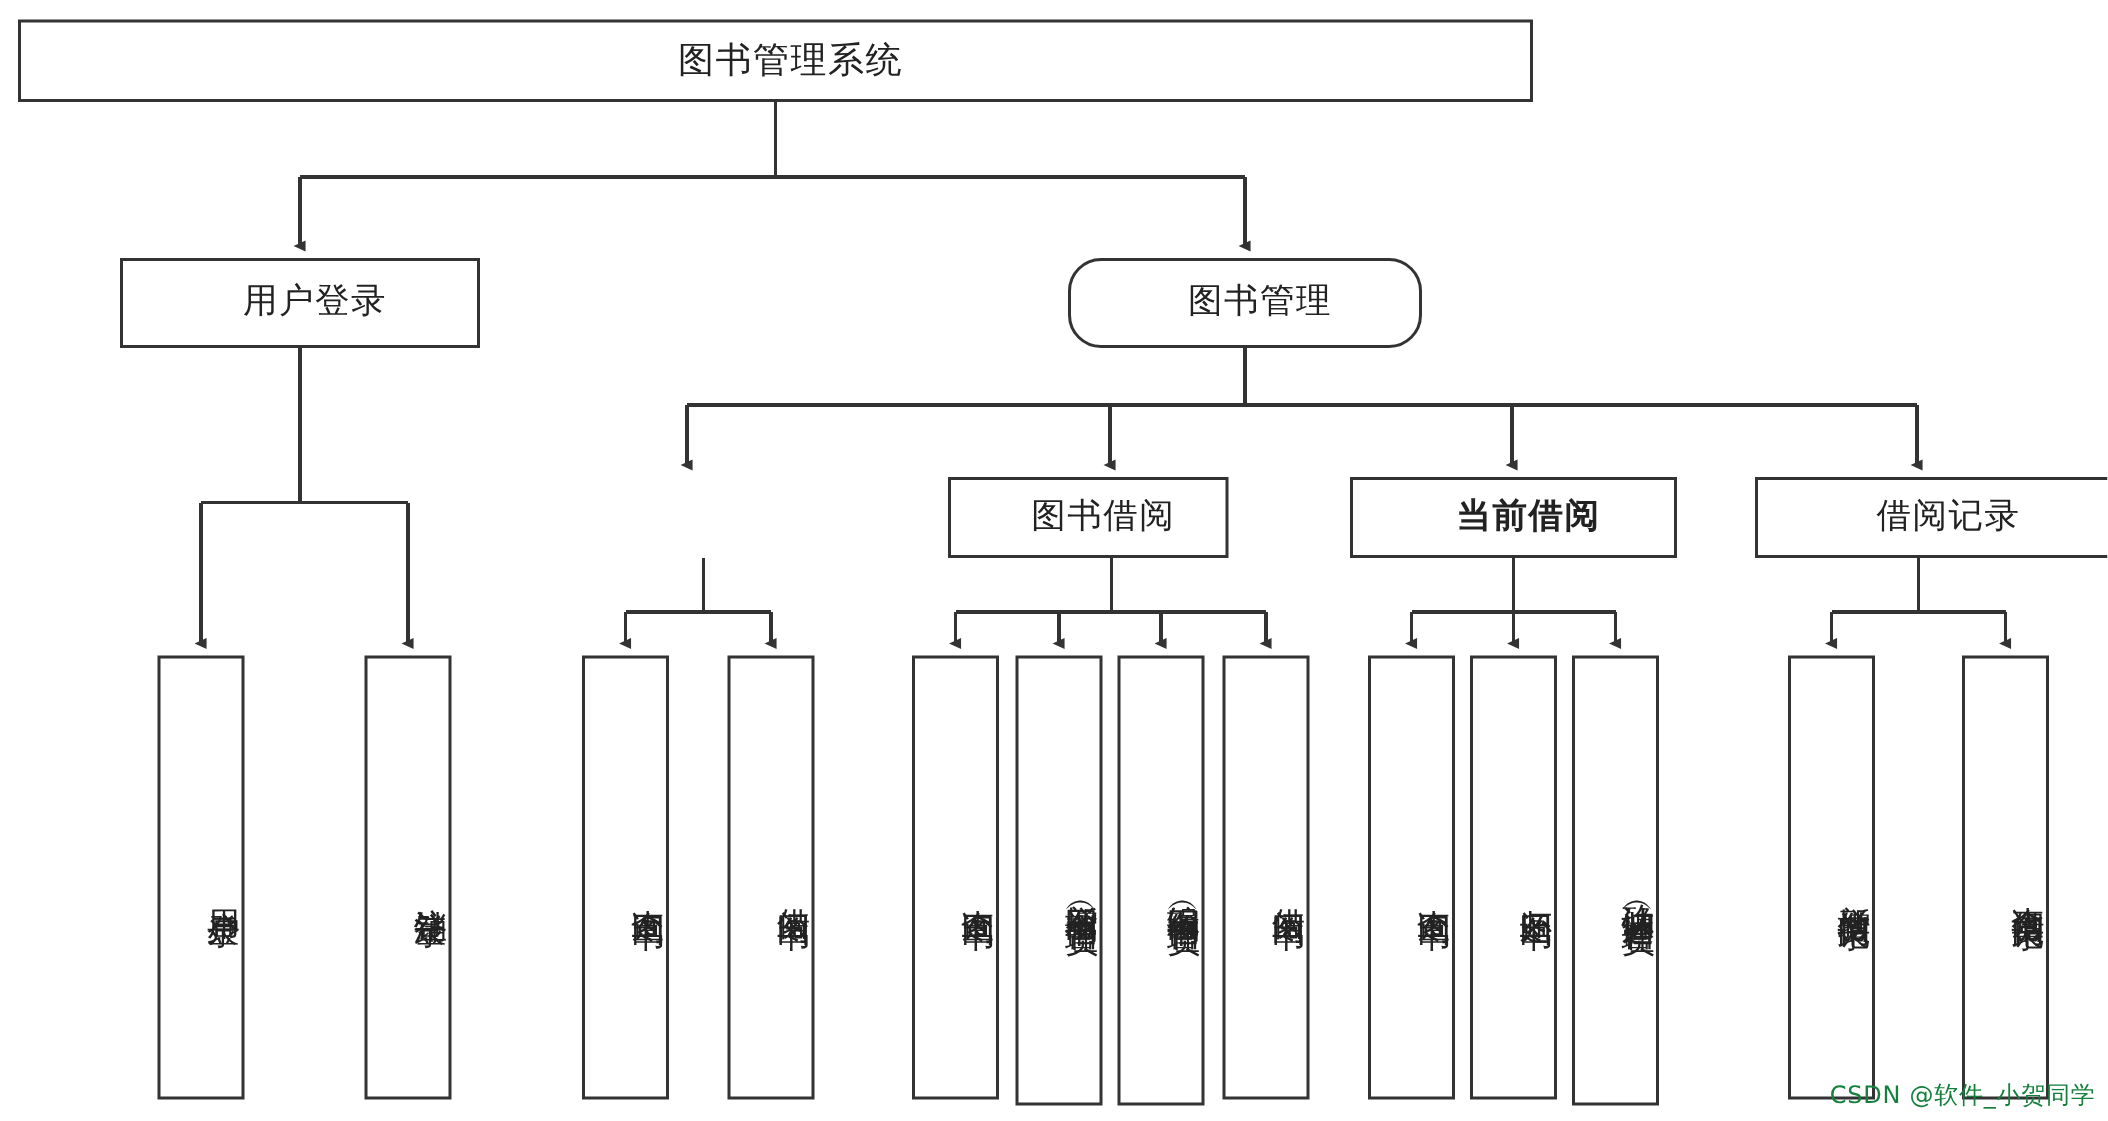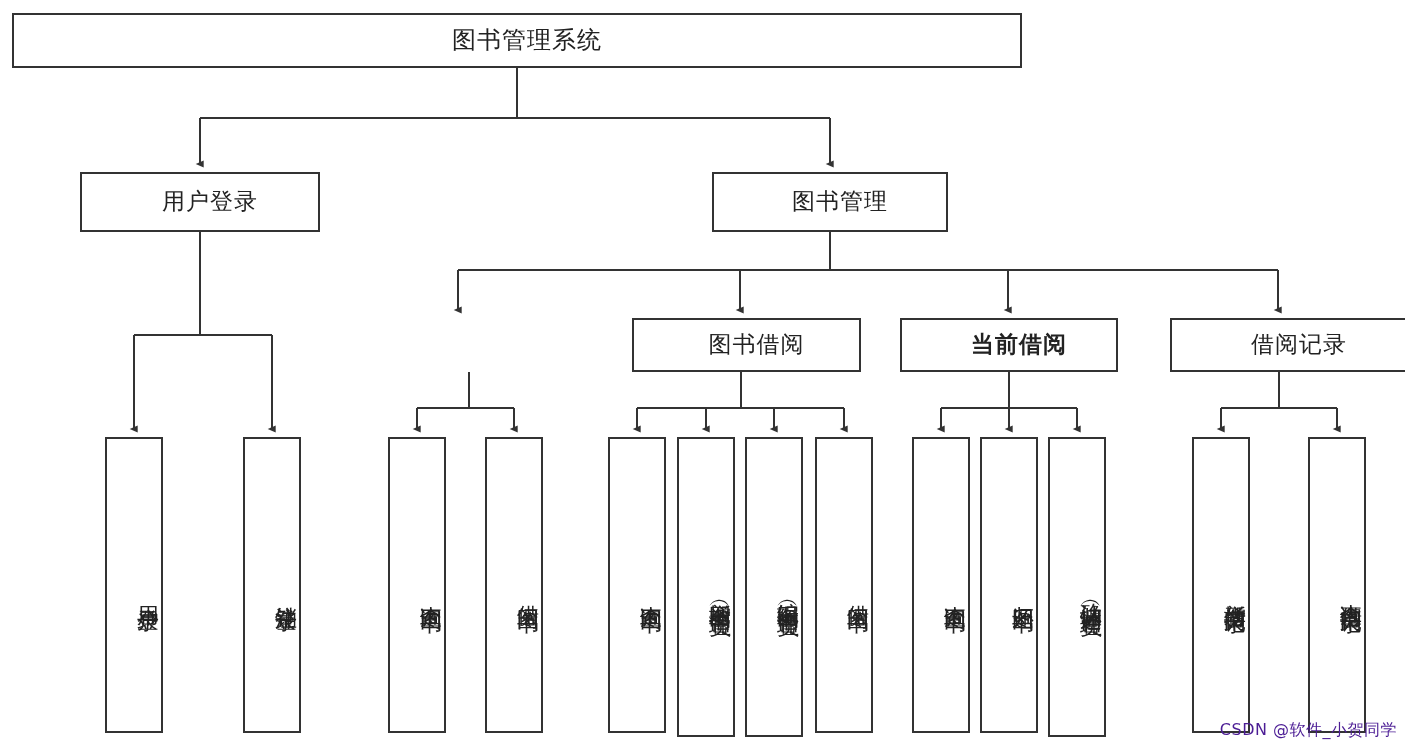"图书管理" div.node { border-radius: none -> 22px }
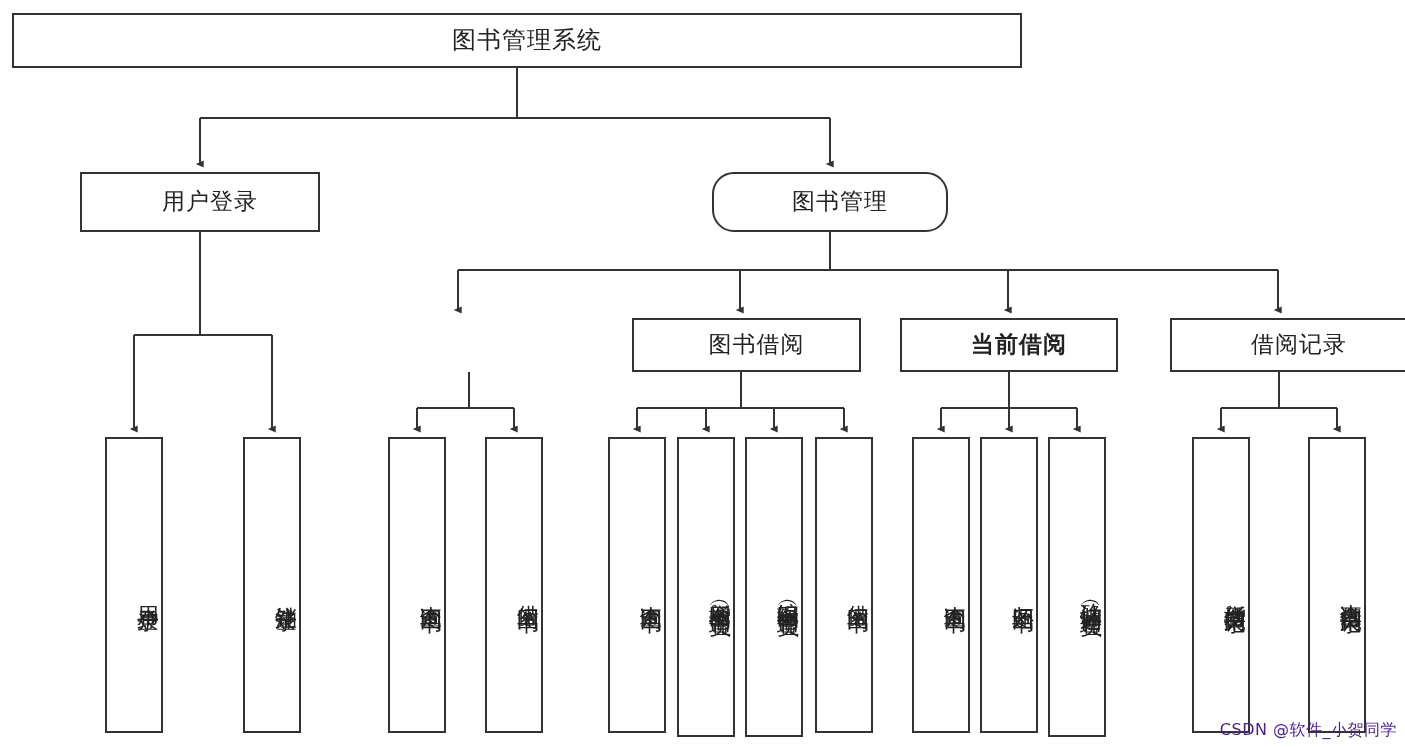"图书借阅" div.node { width: 229px -> 187px }
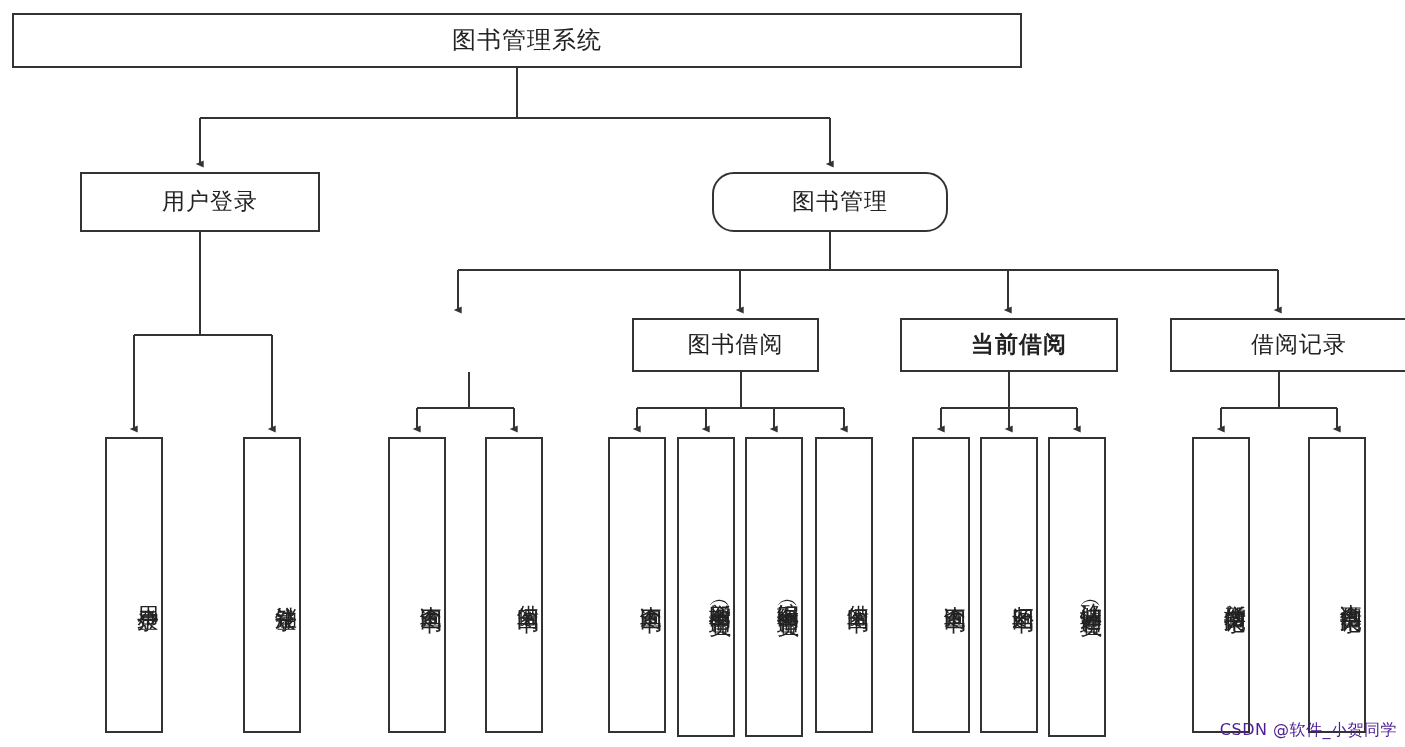"CSDN @软件_小贺同学" .watermark { color: #4c1d95 -> #15803d }
